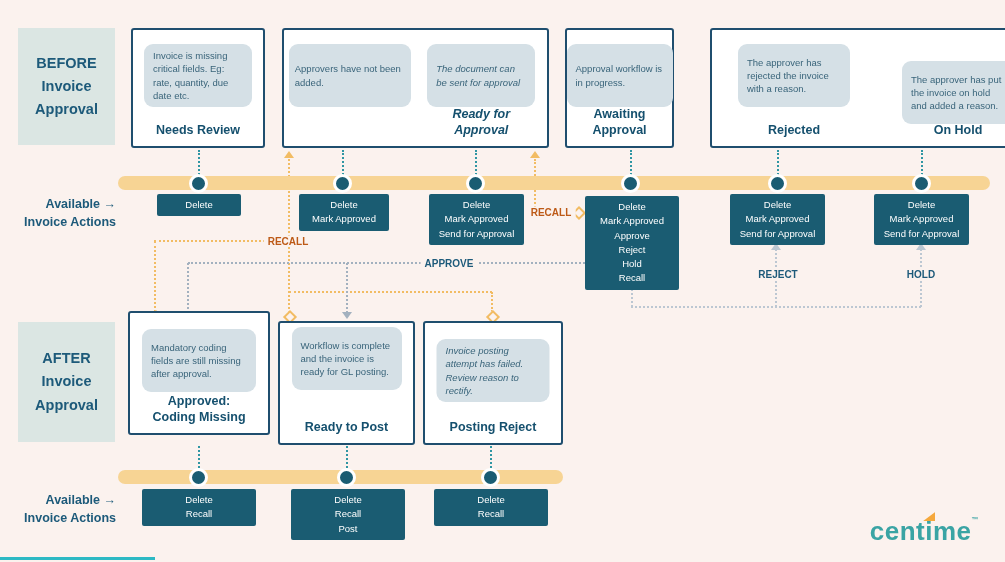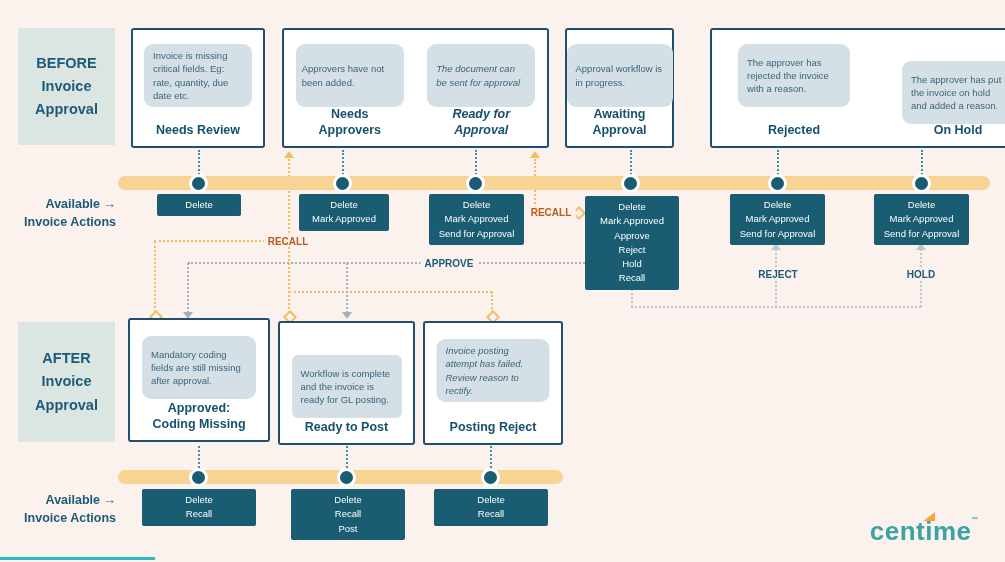"Approvers have not been added." div.bubble { width: 108px -> 122px }
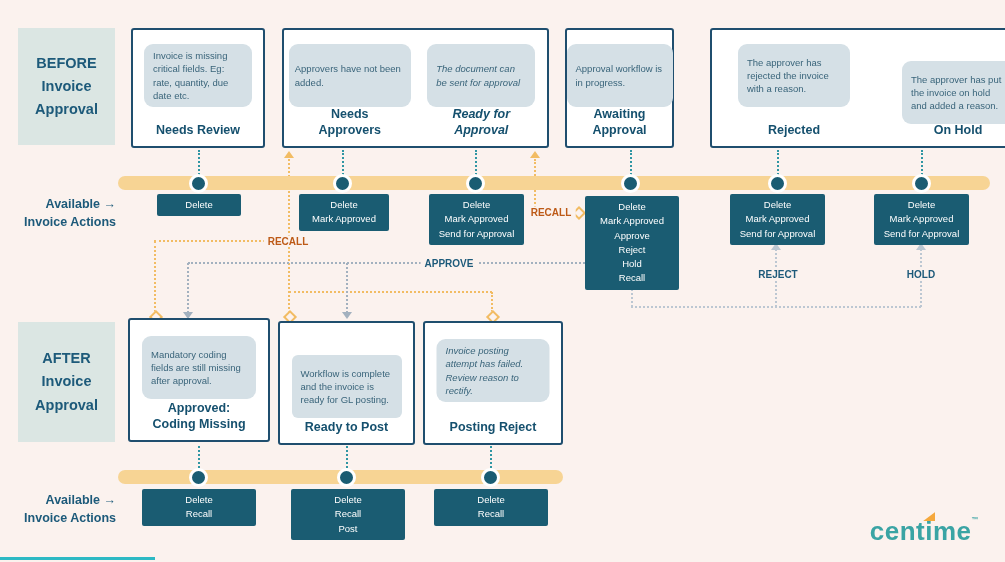"Needs" div.state-title { html: <div>Needs Approvers</div> -> none }
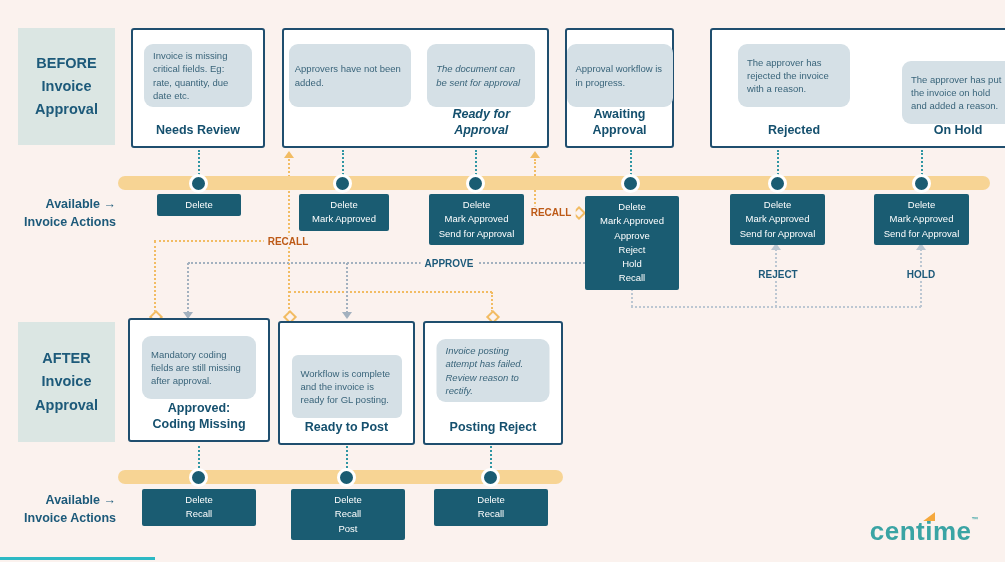"Mandatory coding fields are still" div.state-box { top: 318px -> 311px }
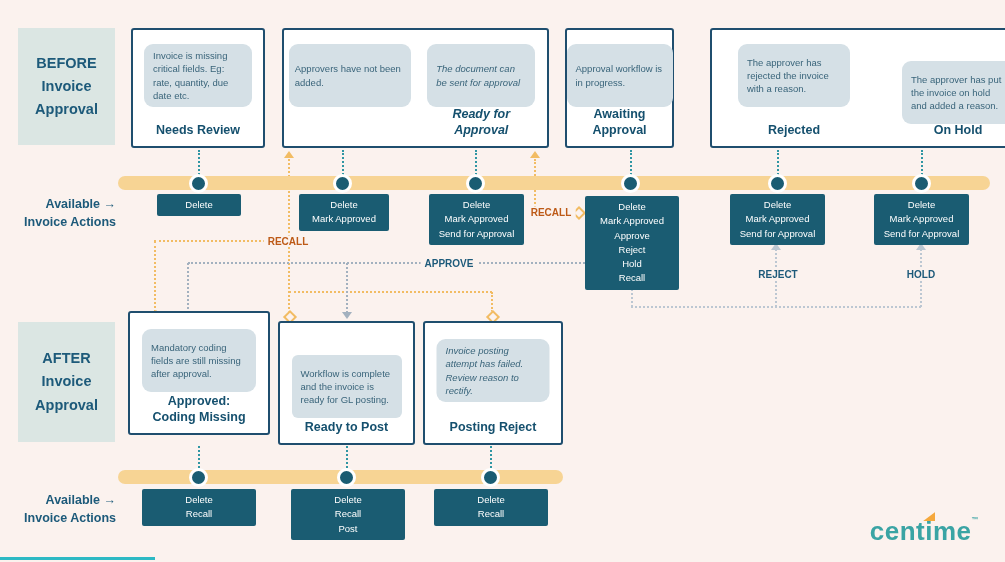"Workflow is complete and the" div.bubble { border-radius: 6px -> none; top: 32px -> 4px }
